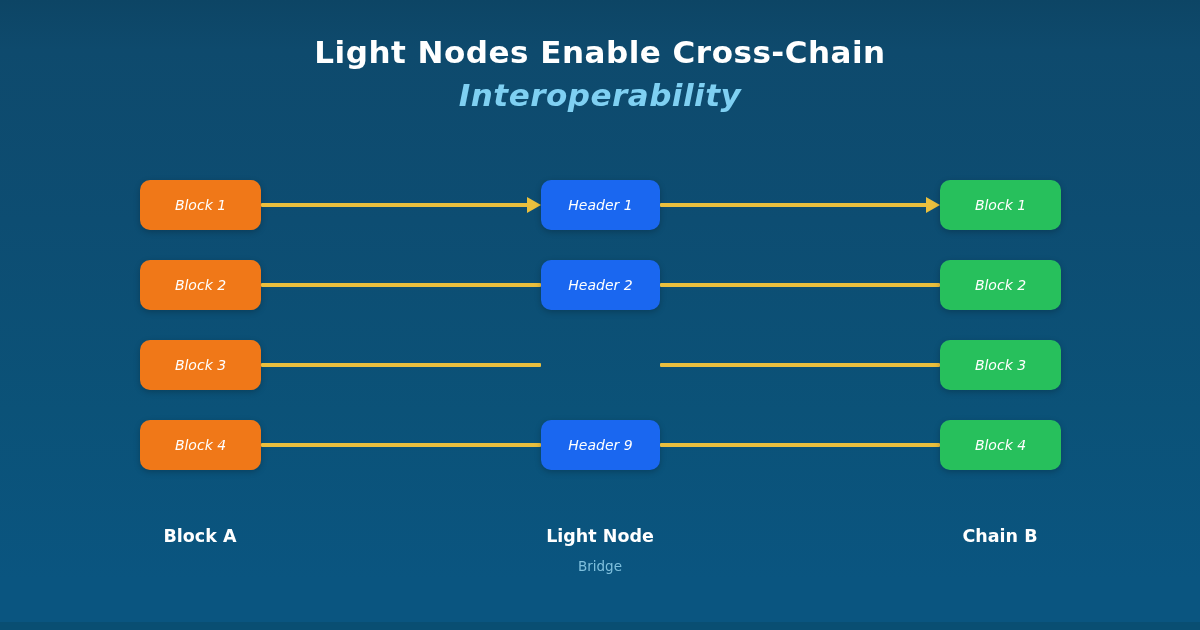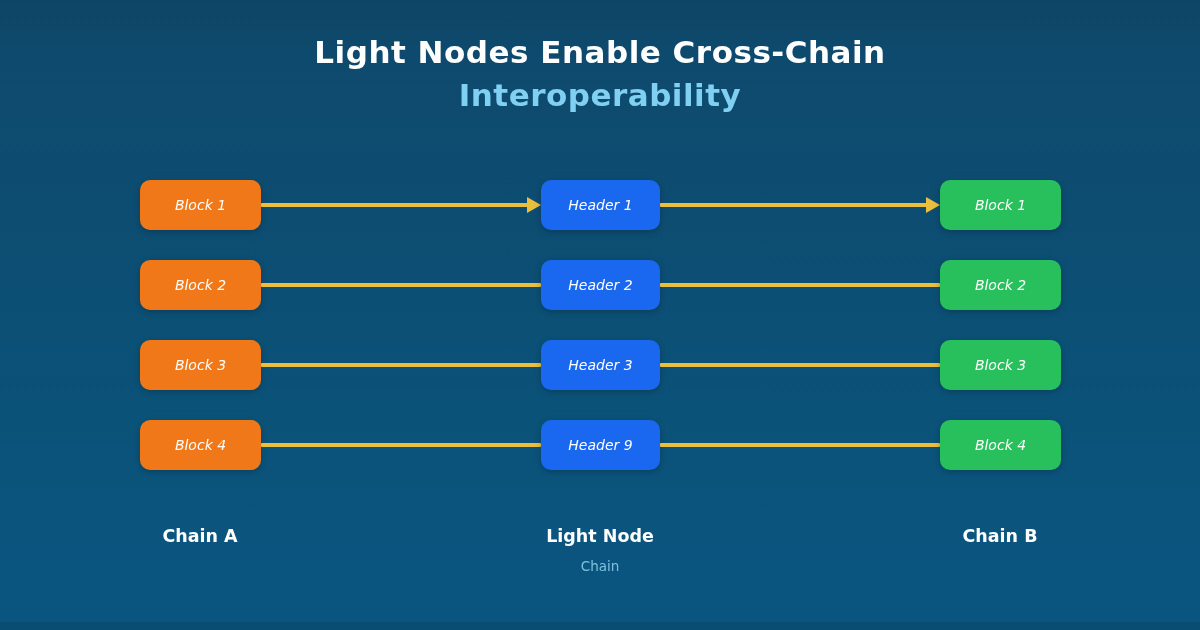"Interoperability" .title .accent { font-style: none -> italic }
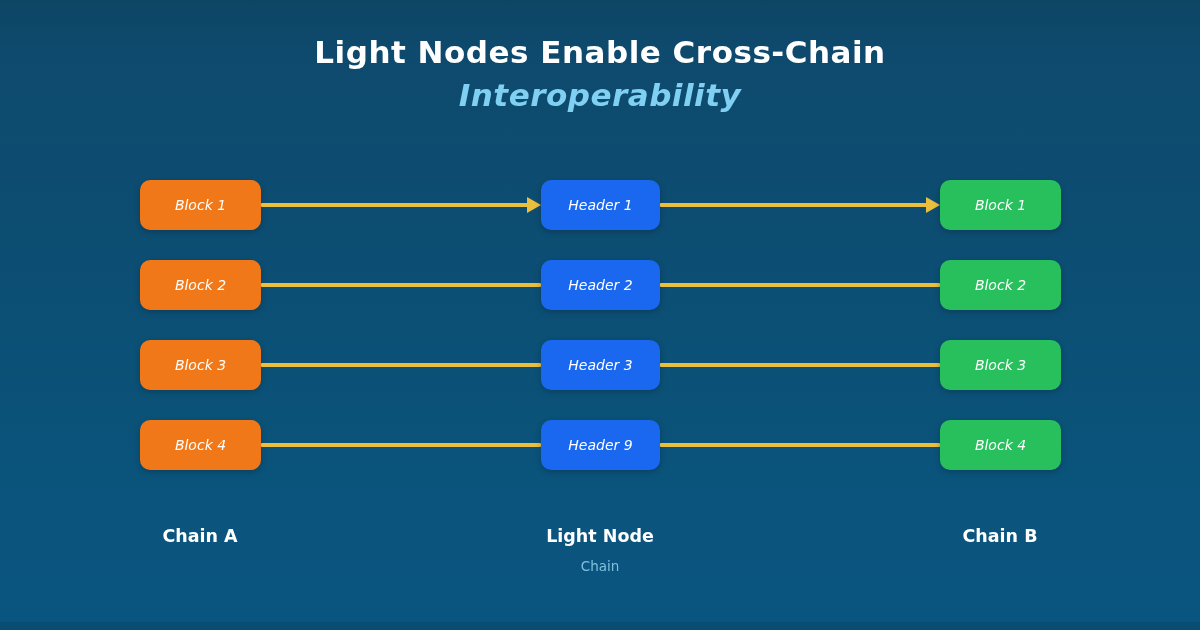"Header 3" div.node { html: <div> <span>Header 3</span> </div> -> none }
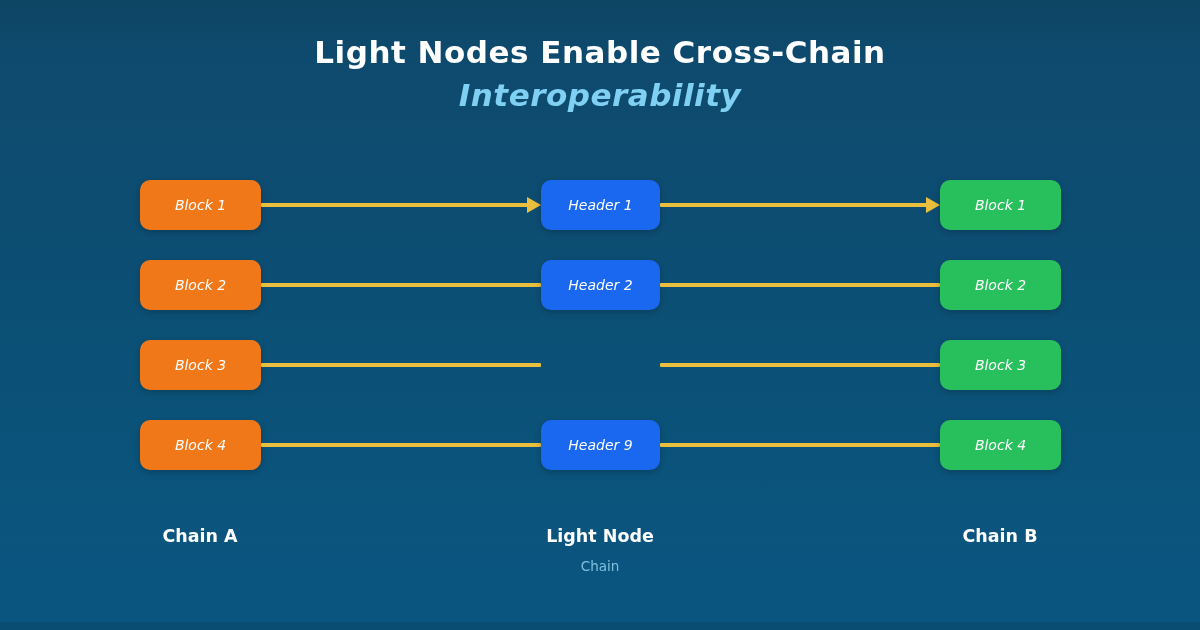"Chain A" div.col-label { text: Chain -> Block }
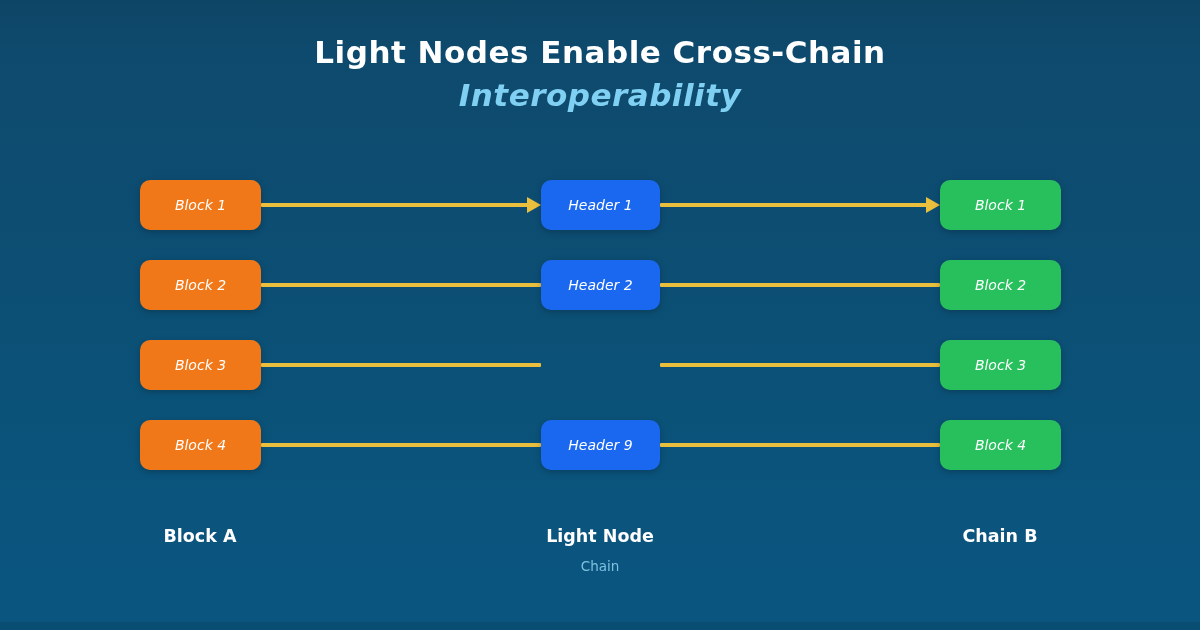"Chain" div.sub-label { text: Chain -> Bridge }
